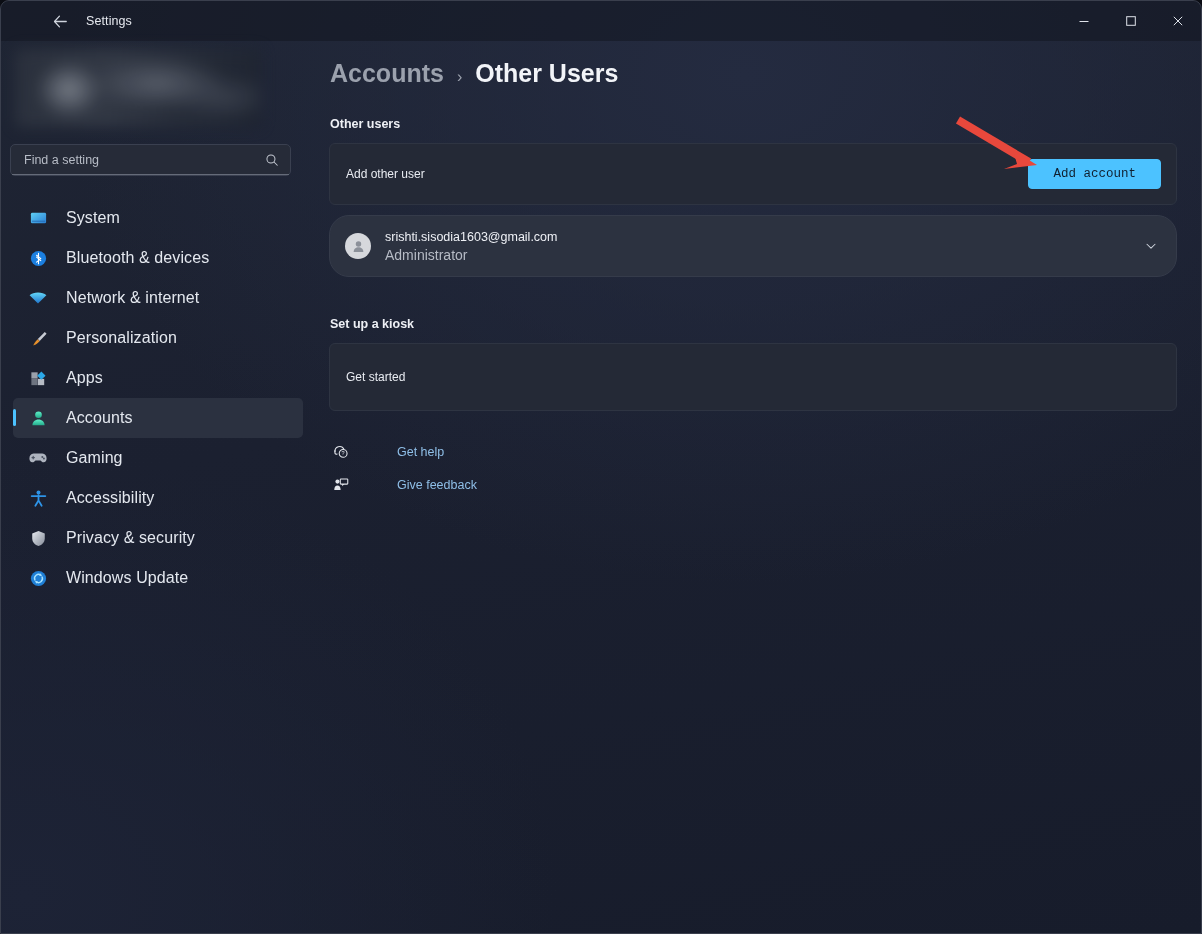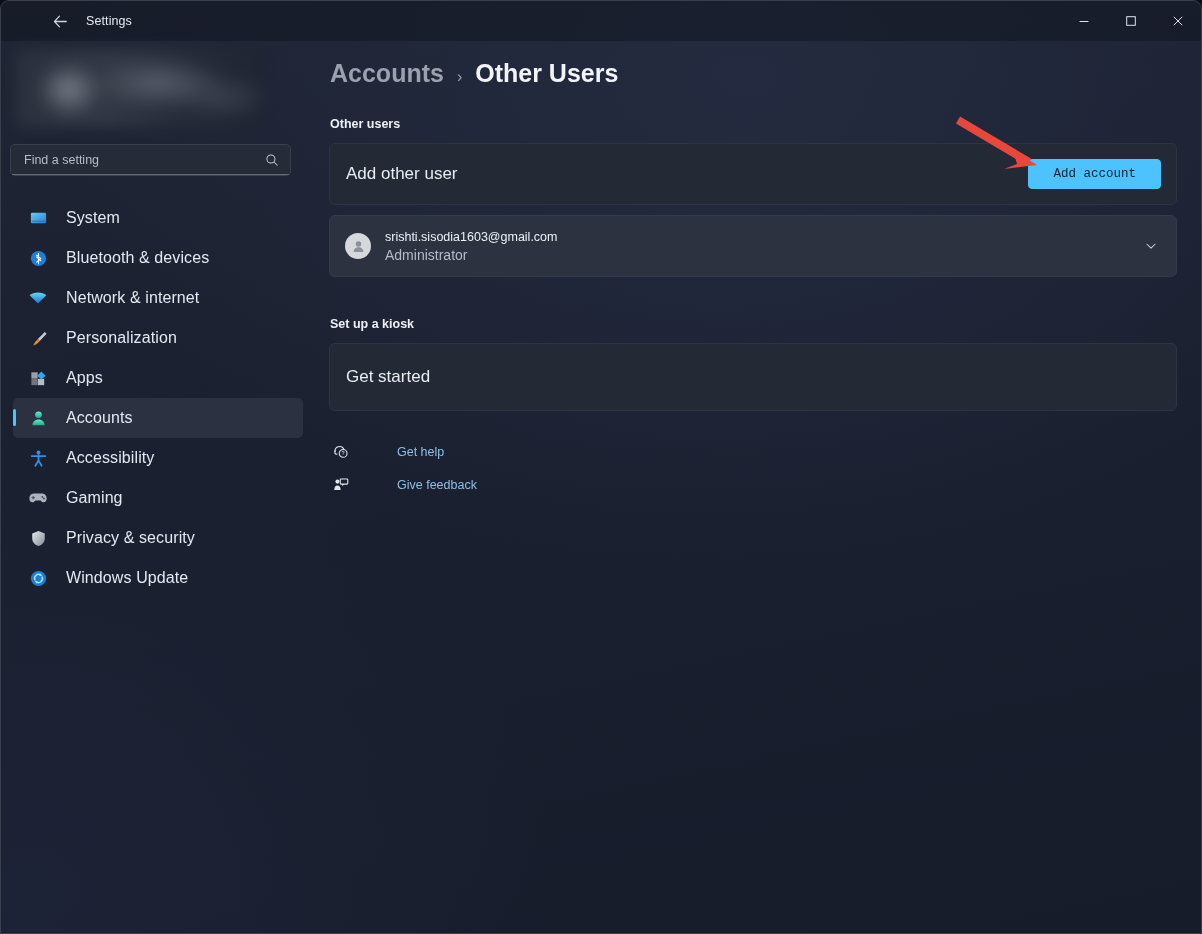"Add other user" .card-text { font-size: 17px -> 12px }
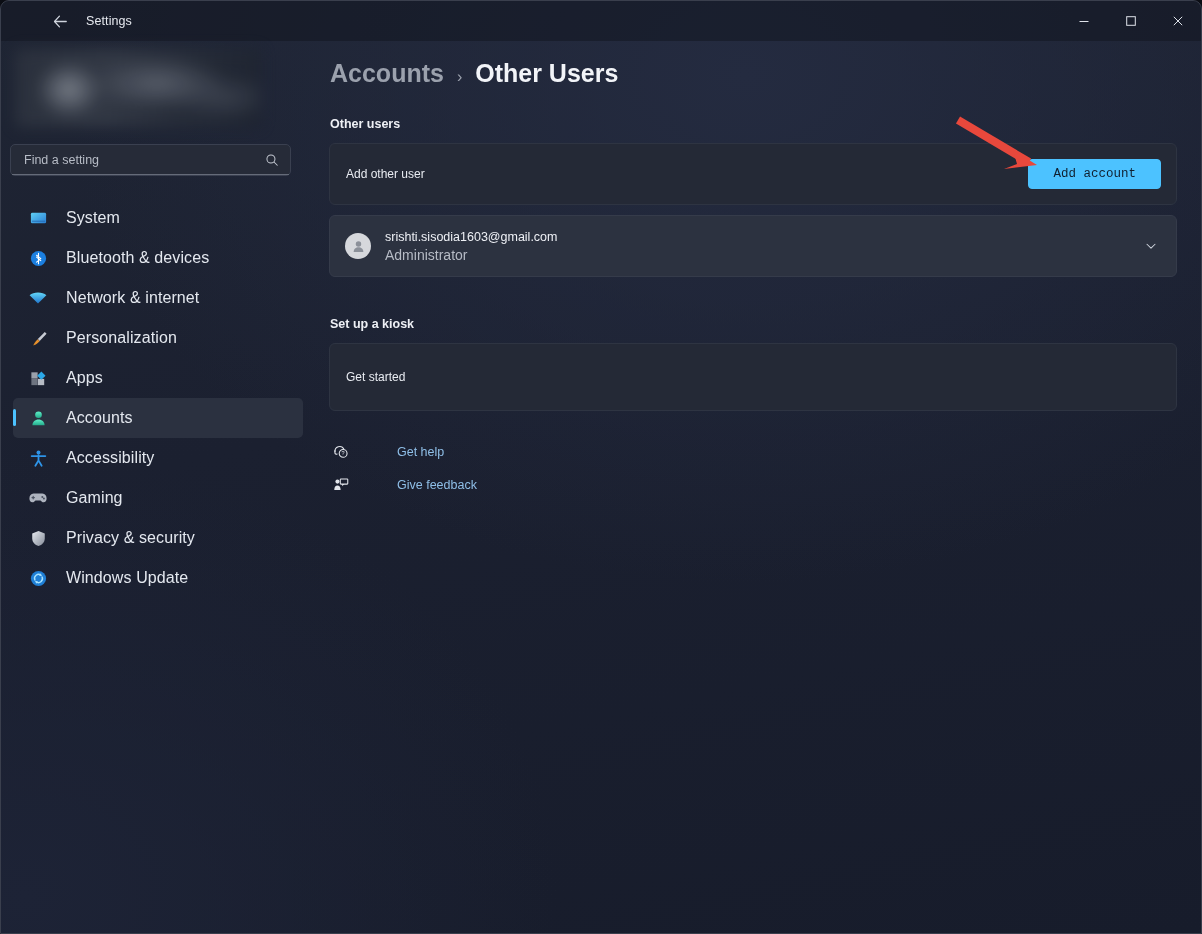"srishti.sisodia1603@gmail.com" div.card { border-radius: none -> 20px }
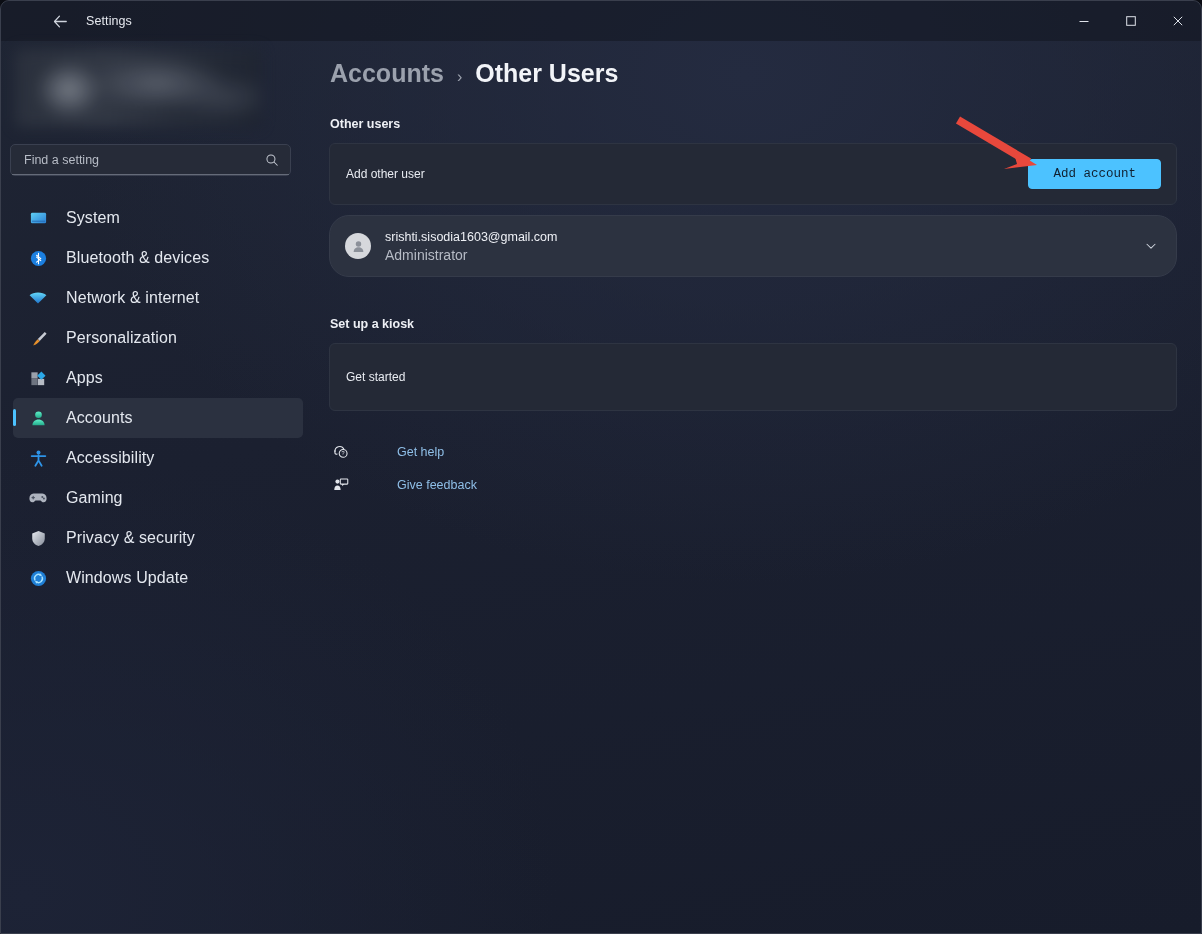"Accessibility" div.navitem { order: before "Gaming" -> after "Gaming" }
